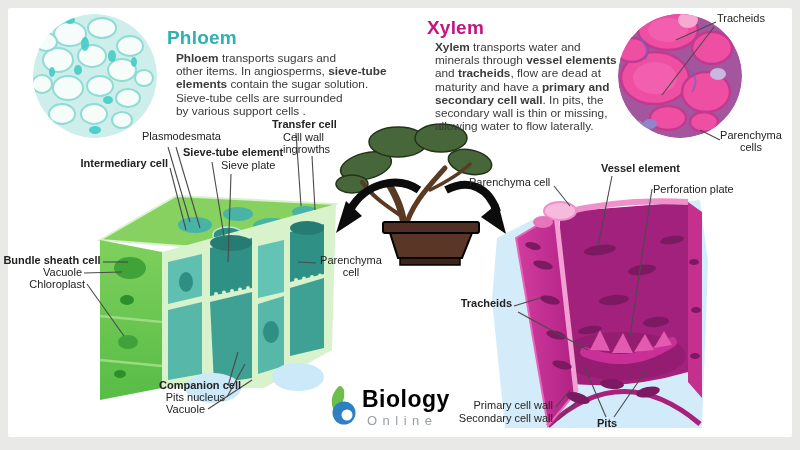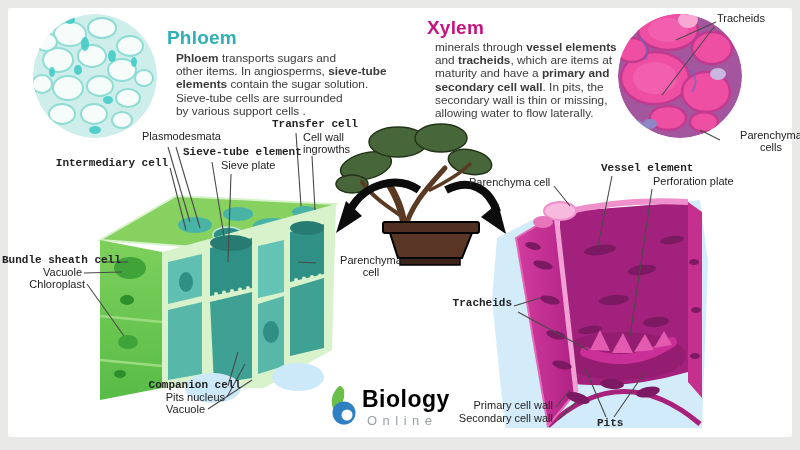"Xylem transports water and" div { html: none -> <div><span>Xylem</span><span> transports water and</span></div> }
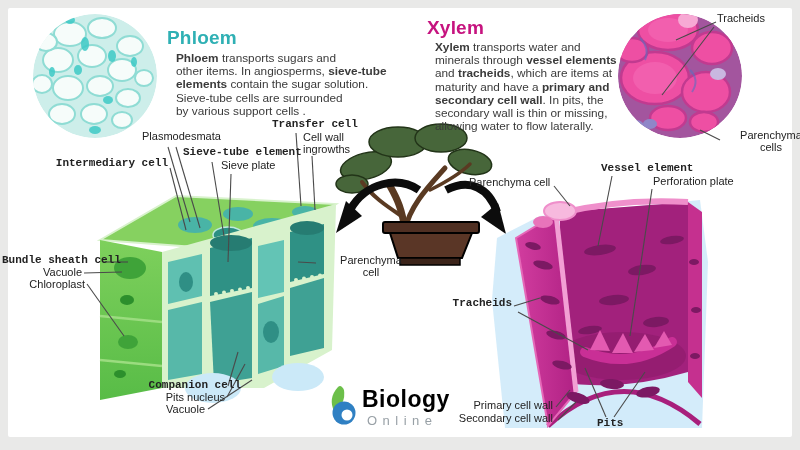", which are items at" span { text: which are items -> flow are dead }
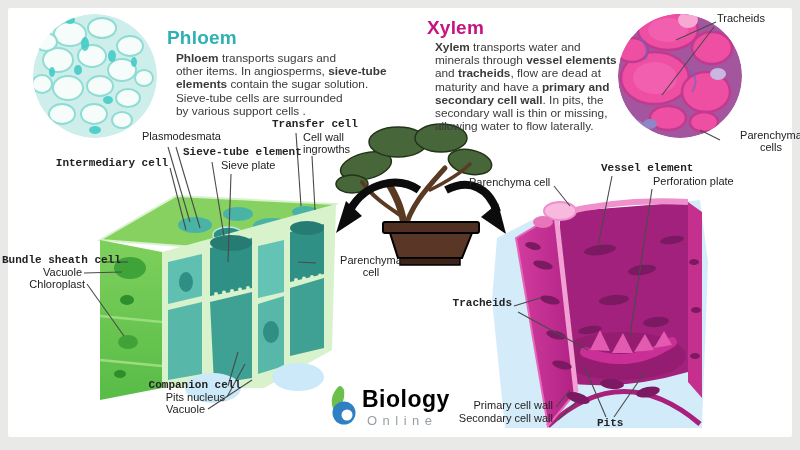"Transfer cell" .lbl.b { font-family: Liberation Mono, monospace -> none }
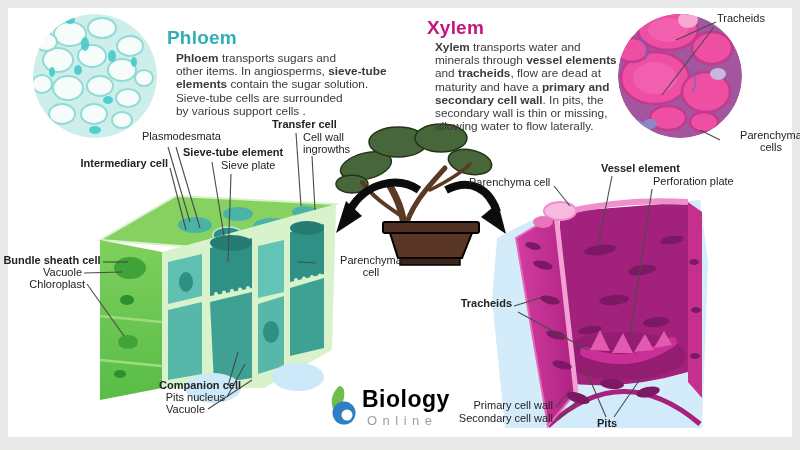"Cell wall ingrowths" .lbl.wrap { margin-left: 20px -> none }
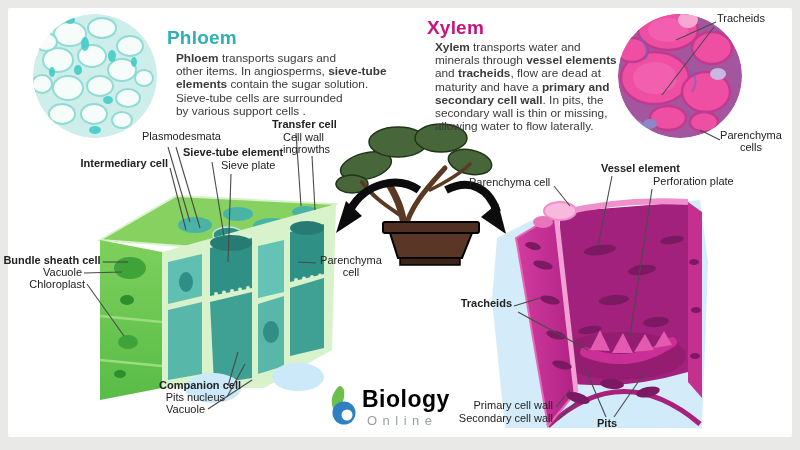"Perforation plate" div.lbl { top: 176px -> 184px }
